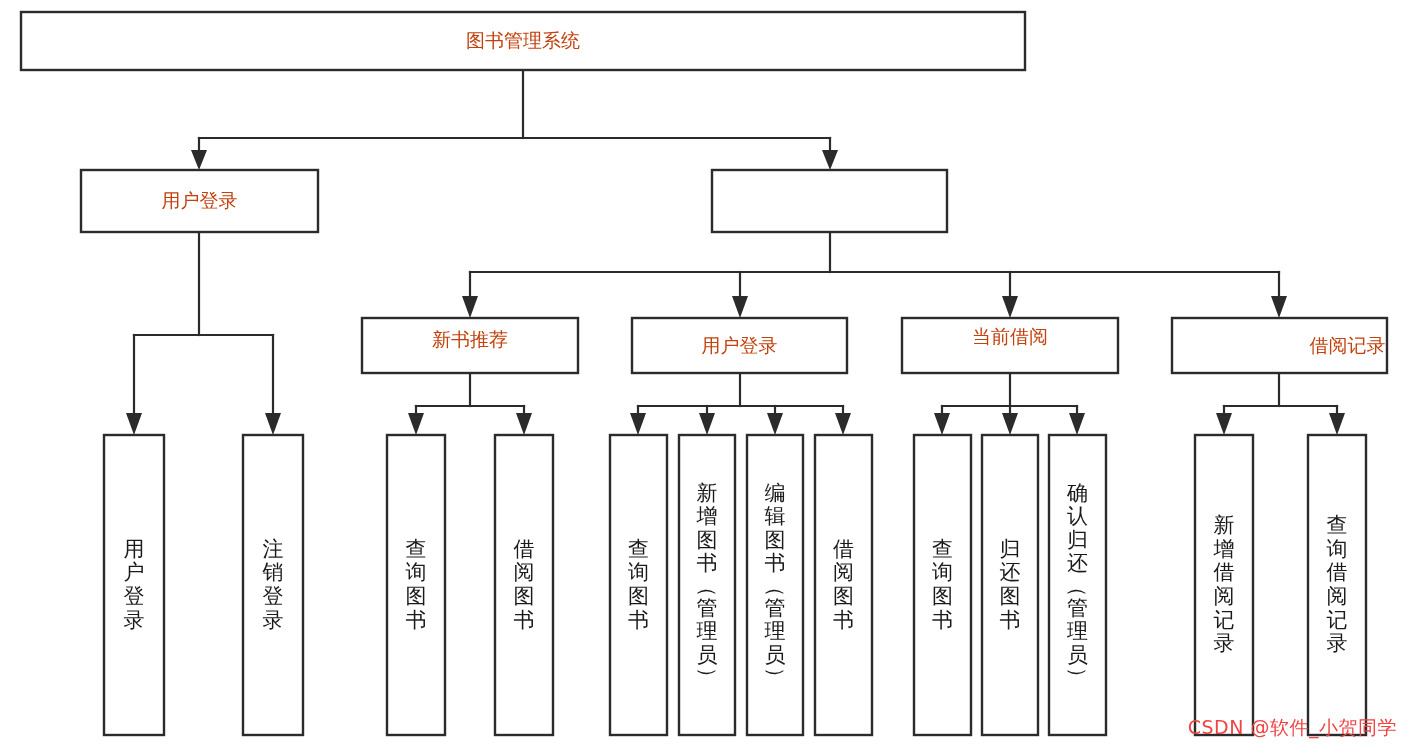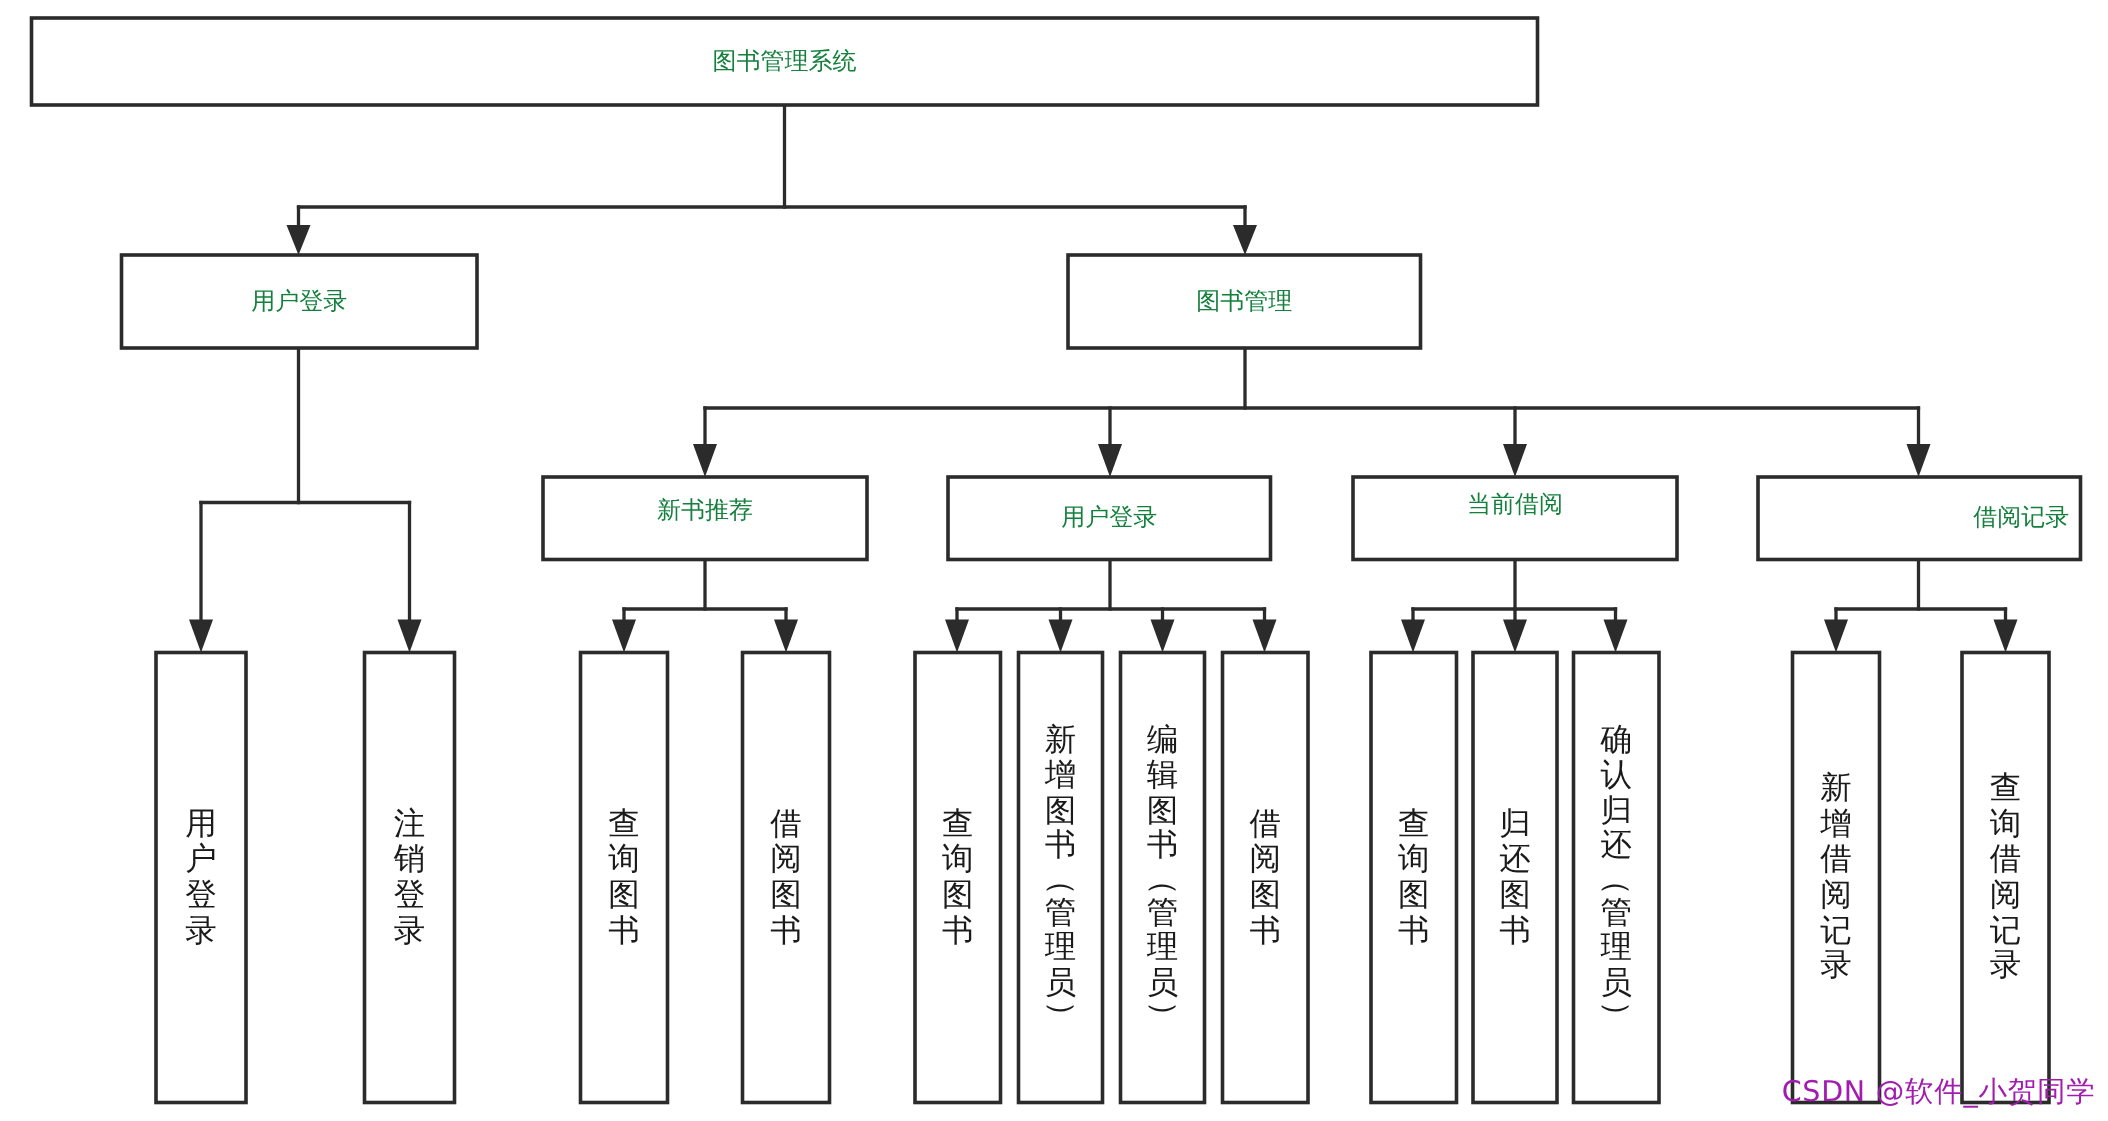"图书管理系统" .hlabel { color: #15803d -> #c2410c; font-size: 16px -> 19px }
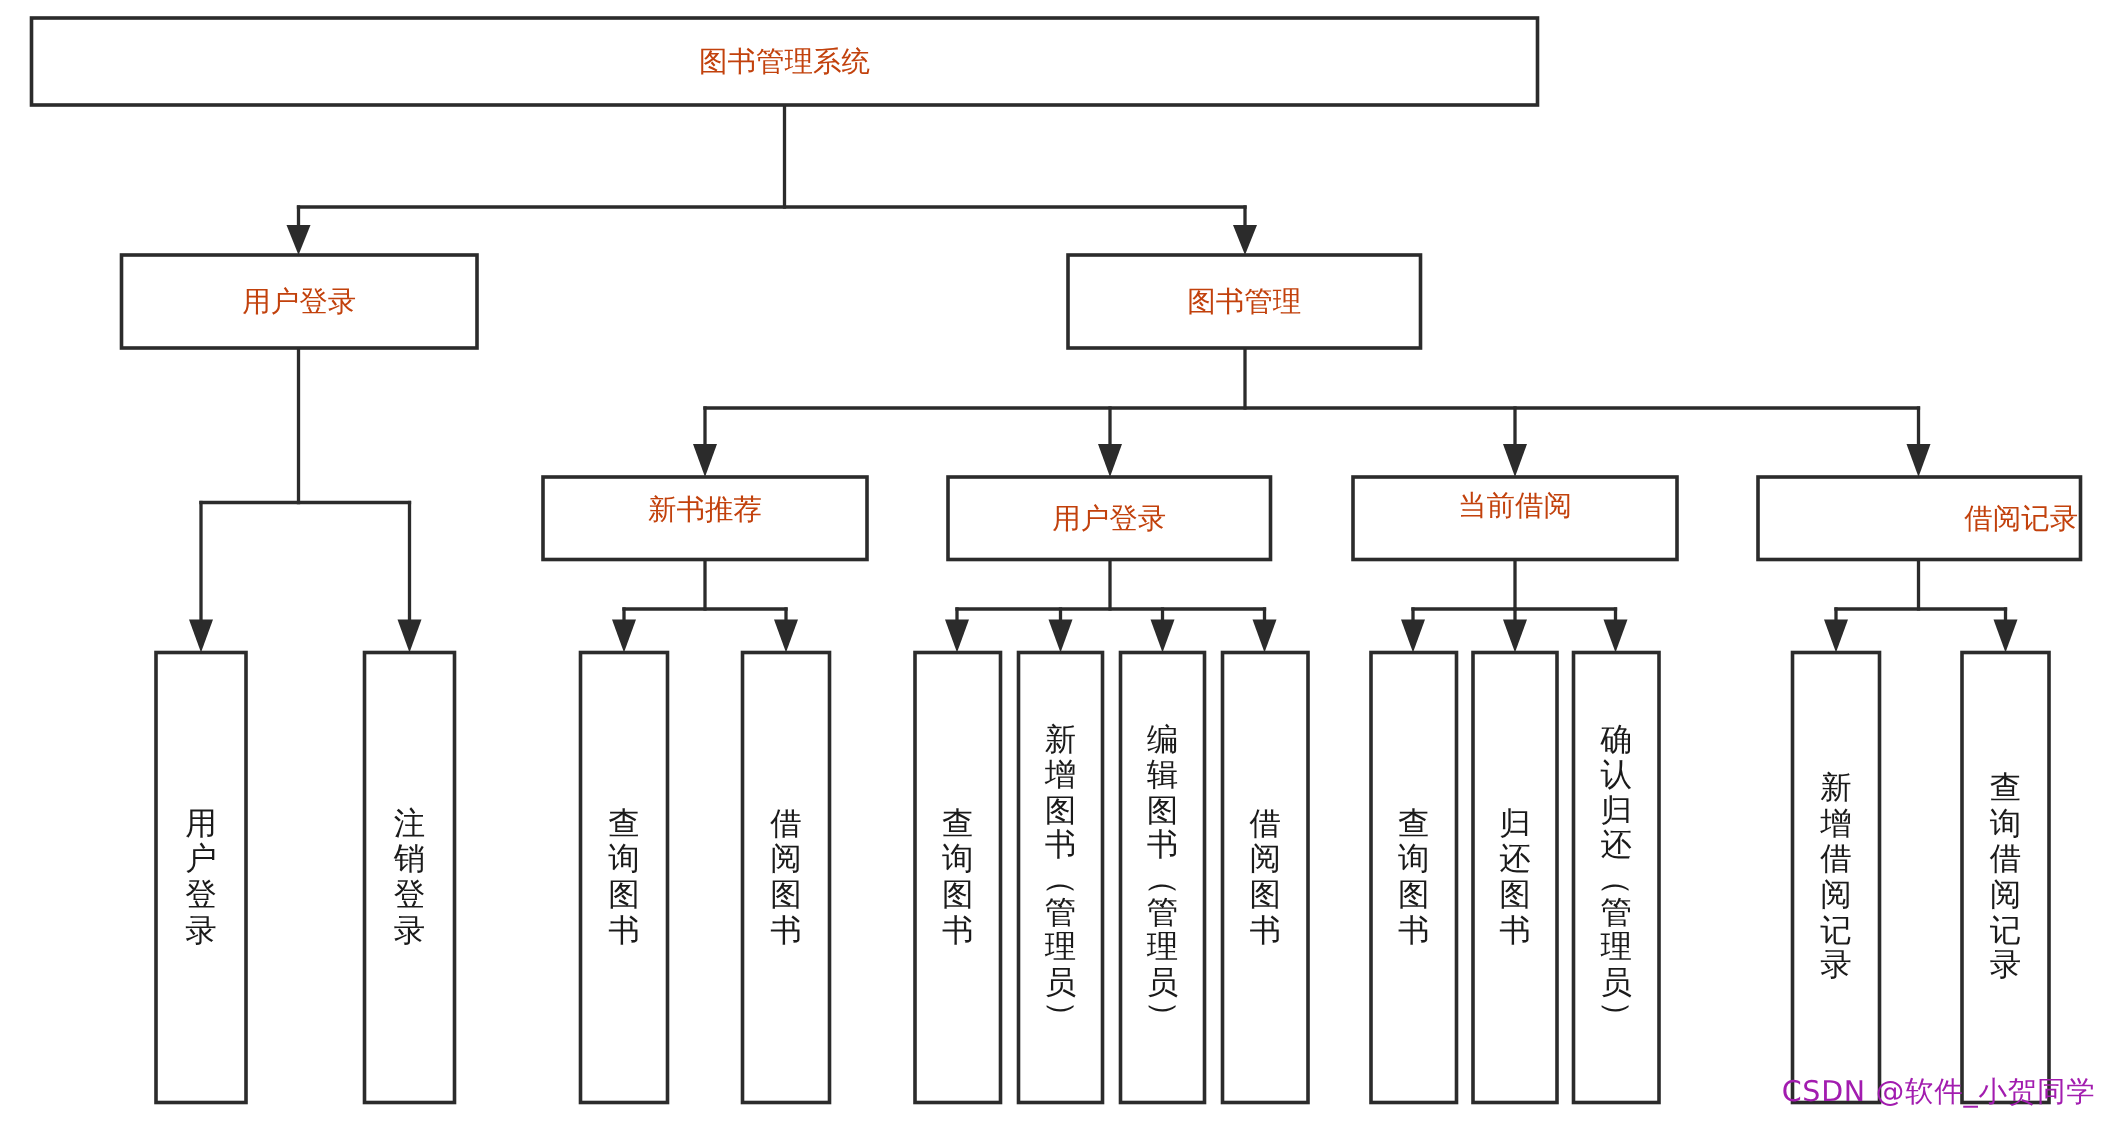"图书管理" div.hlabel { html: <div>图书管理</div> -> none }
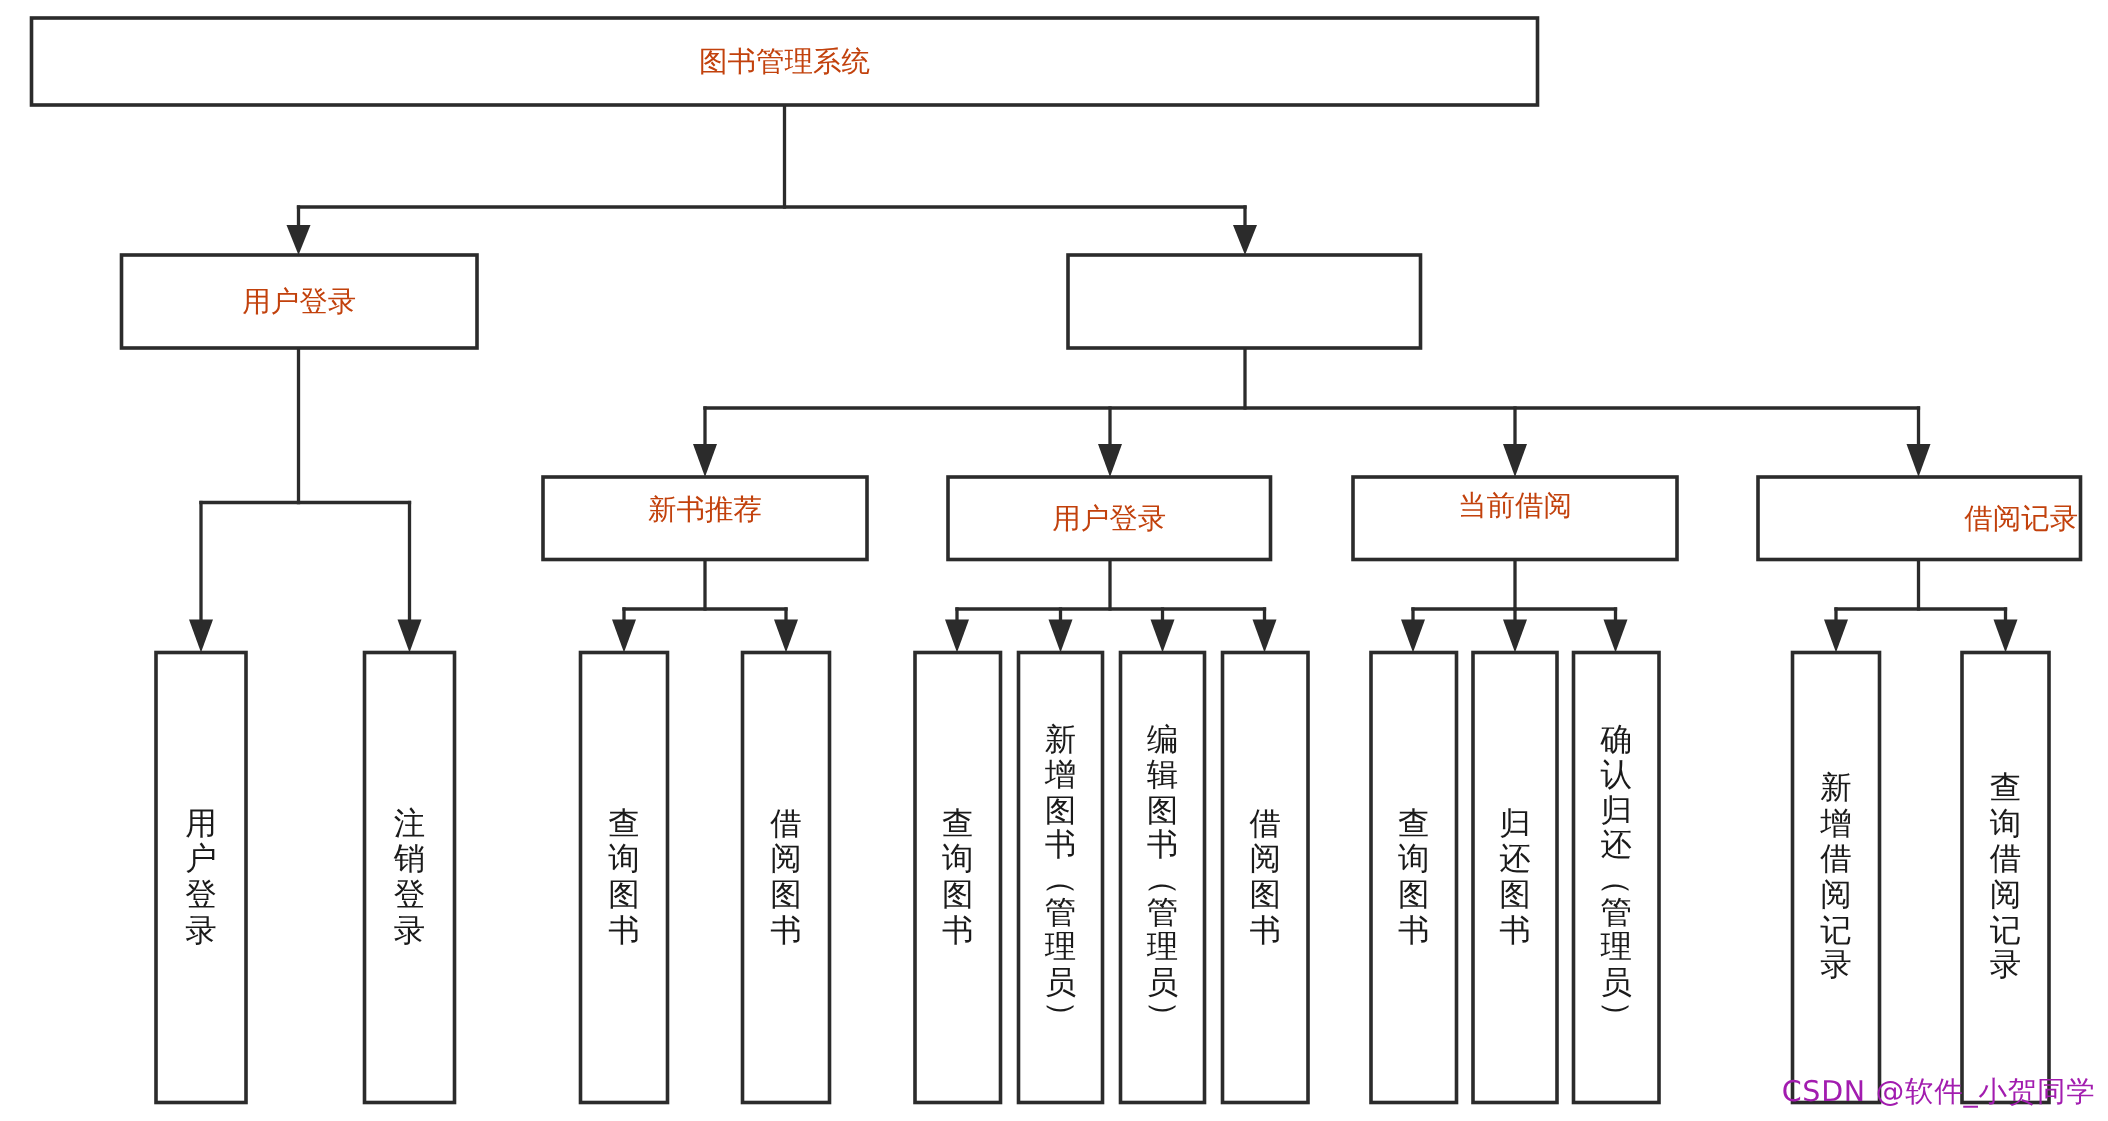"CSDN @软件_小贺同学" #watermark { color: #a21caf -> #ef4444 }
